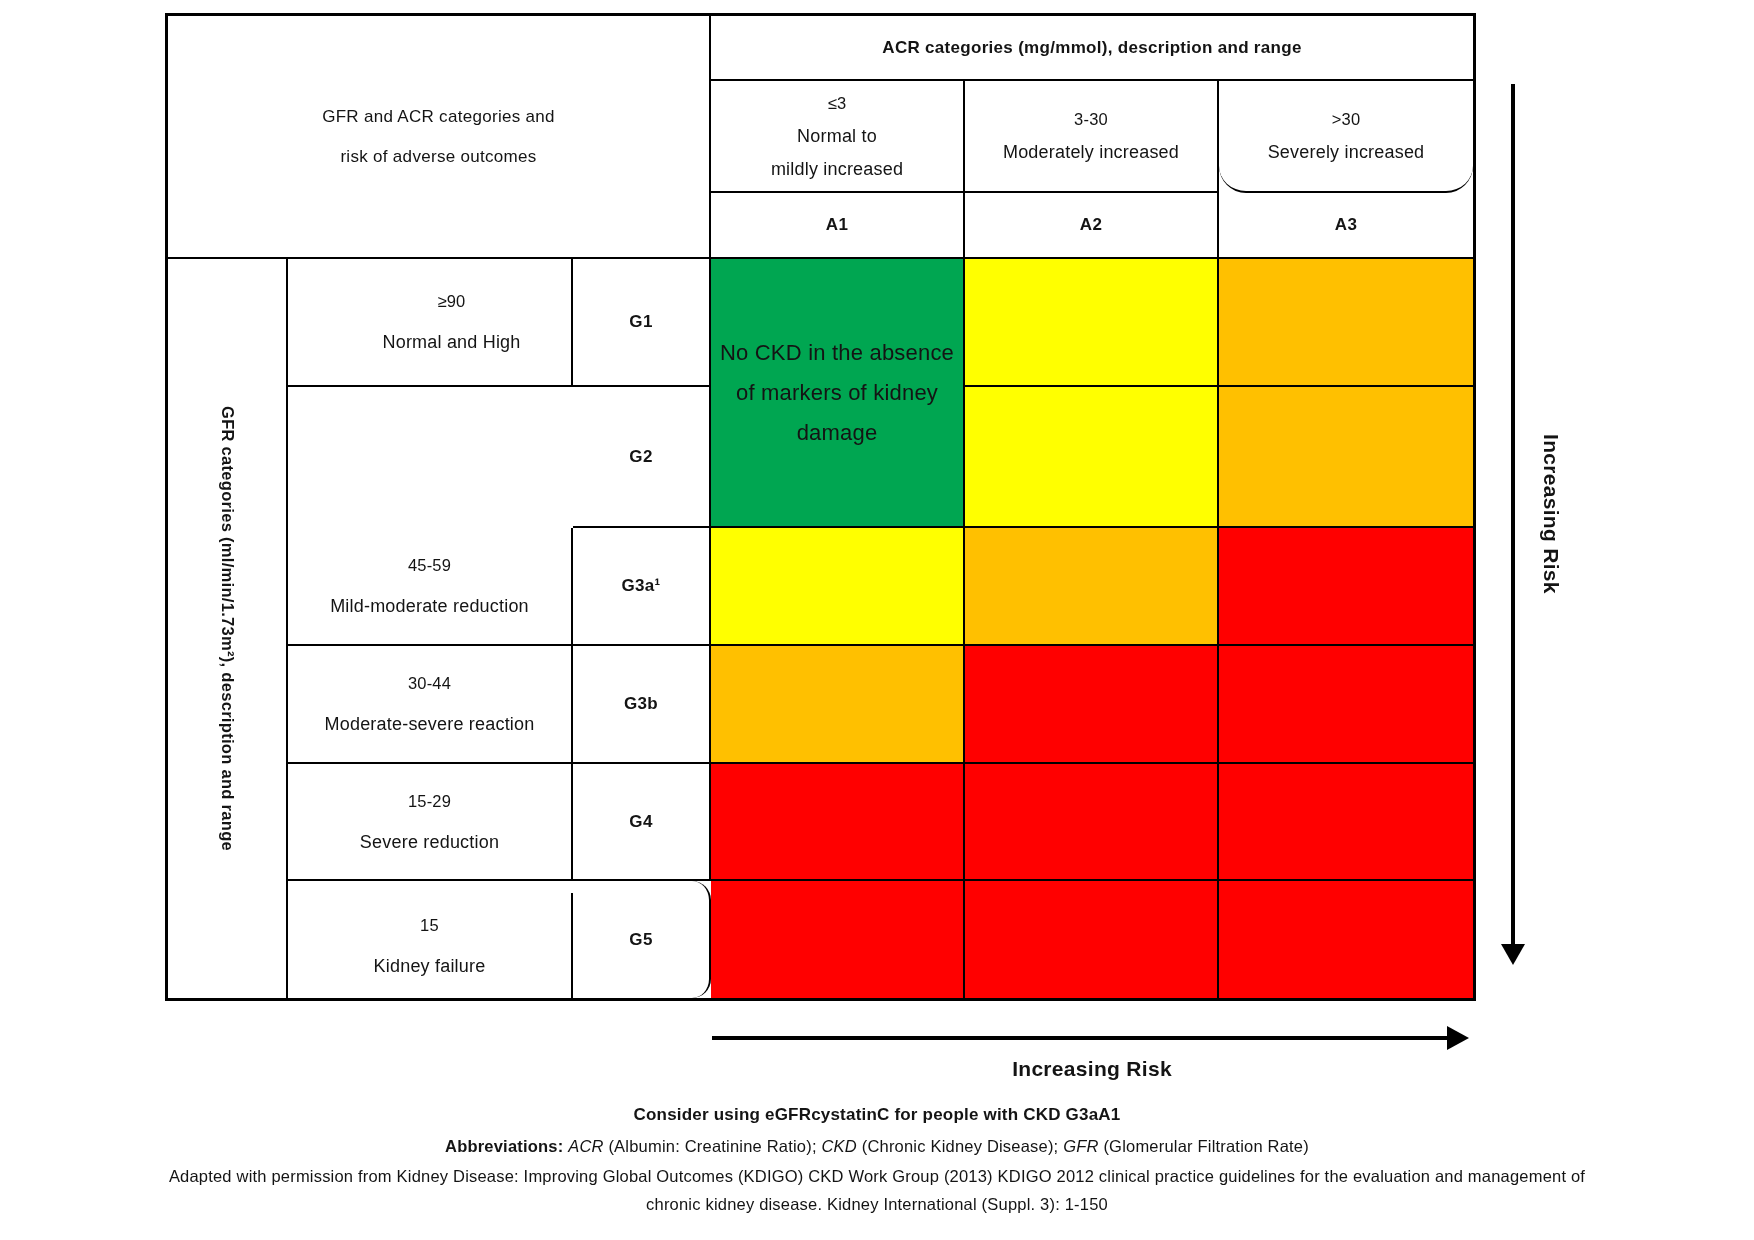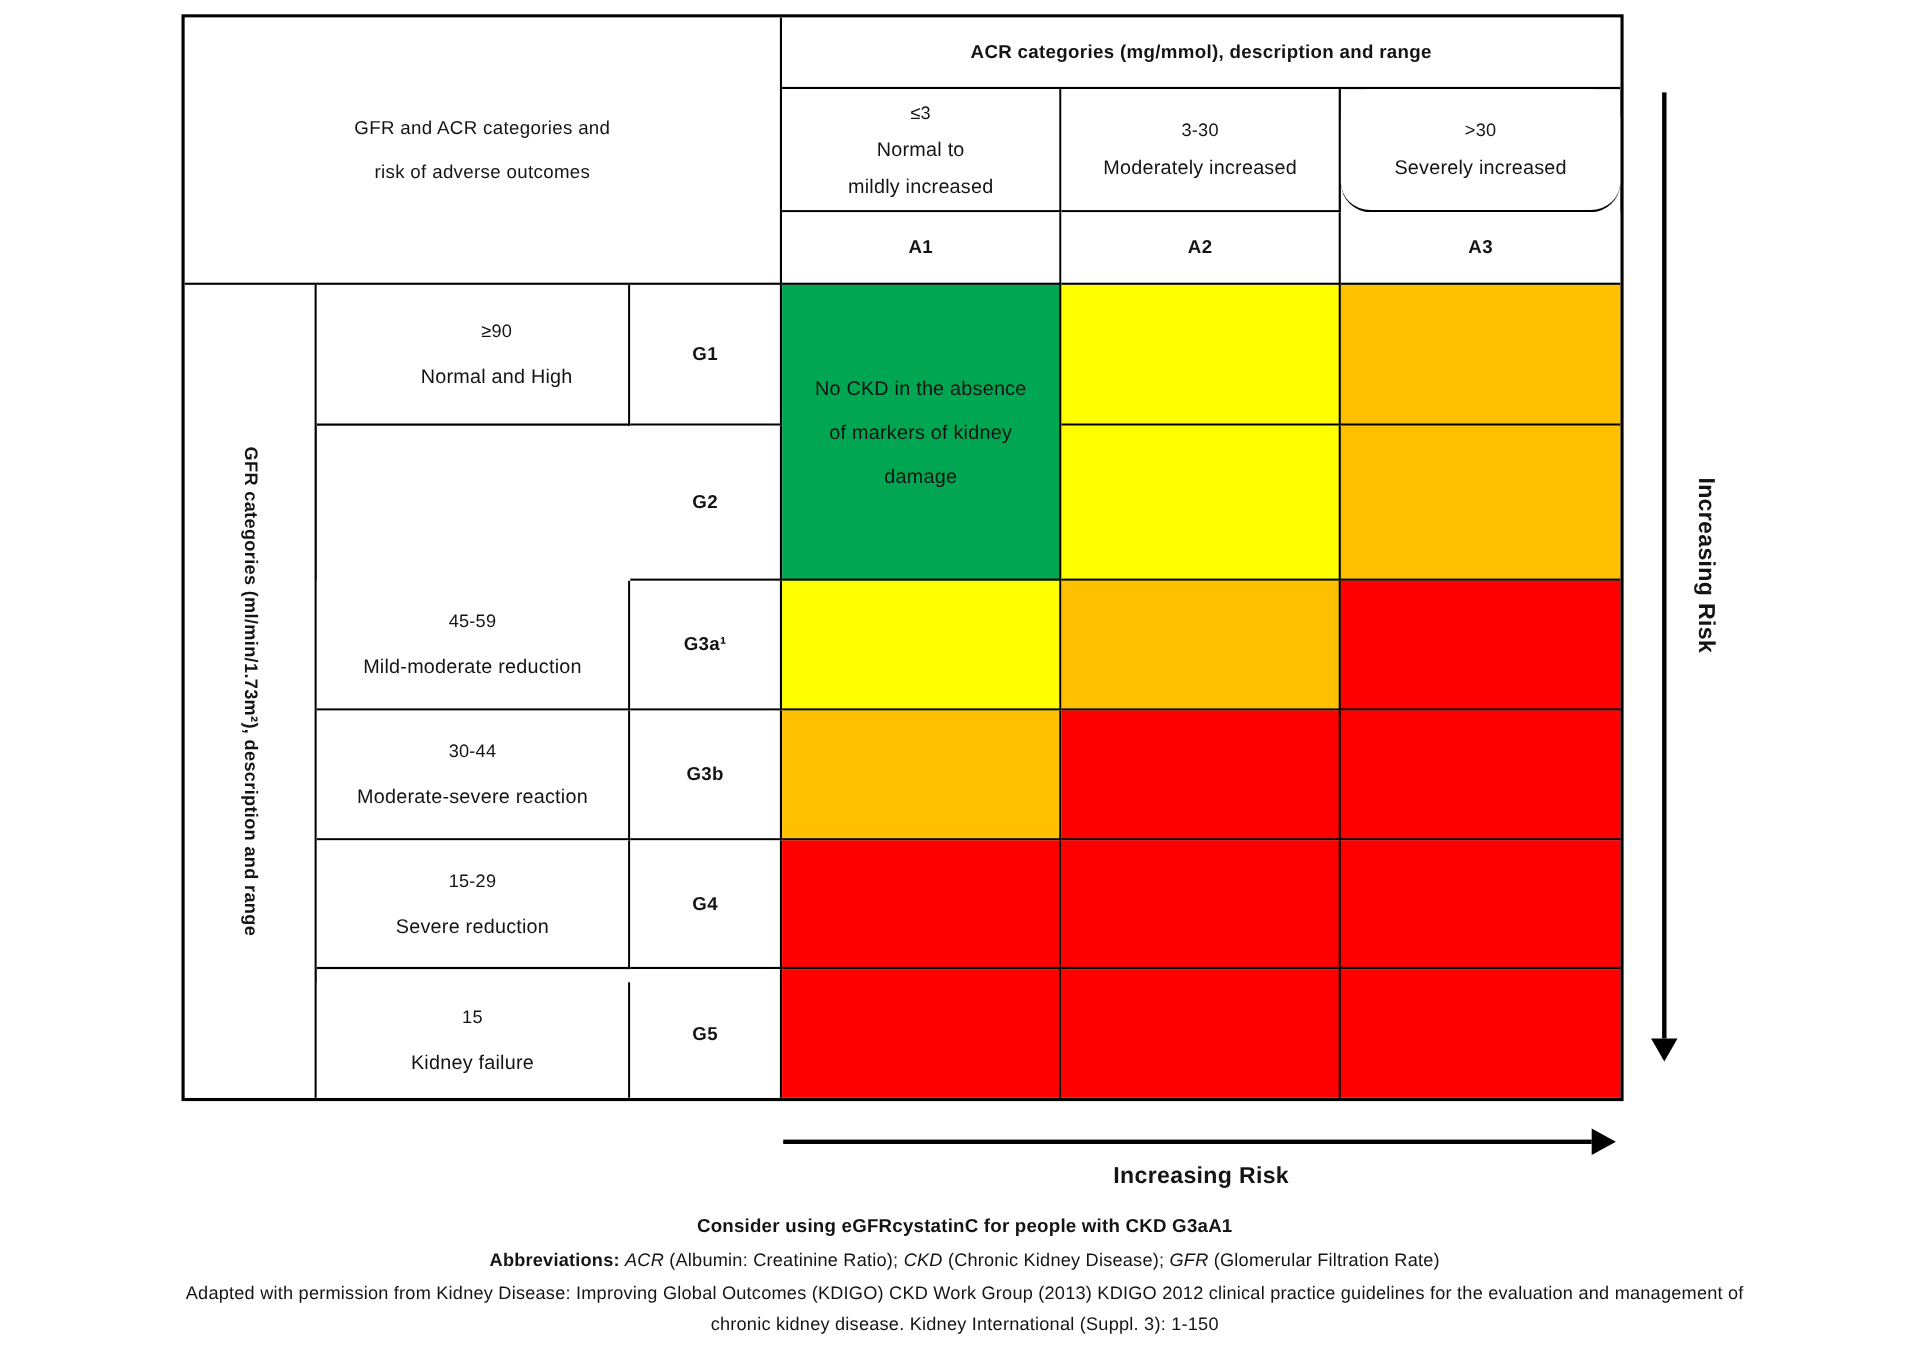"No CKD in the absence" .green-line { font-size: 18px -> 22px }
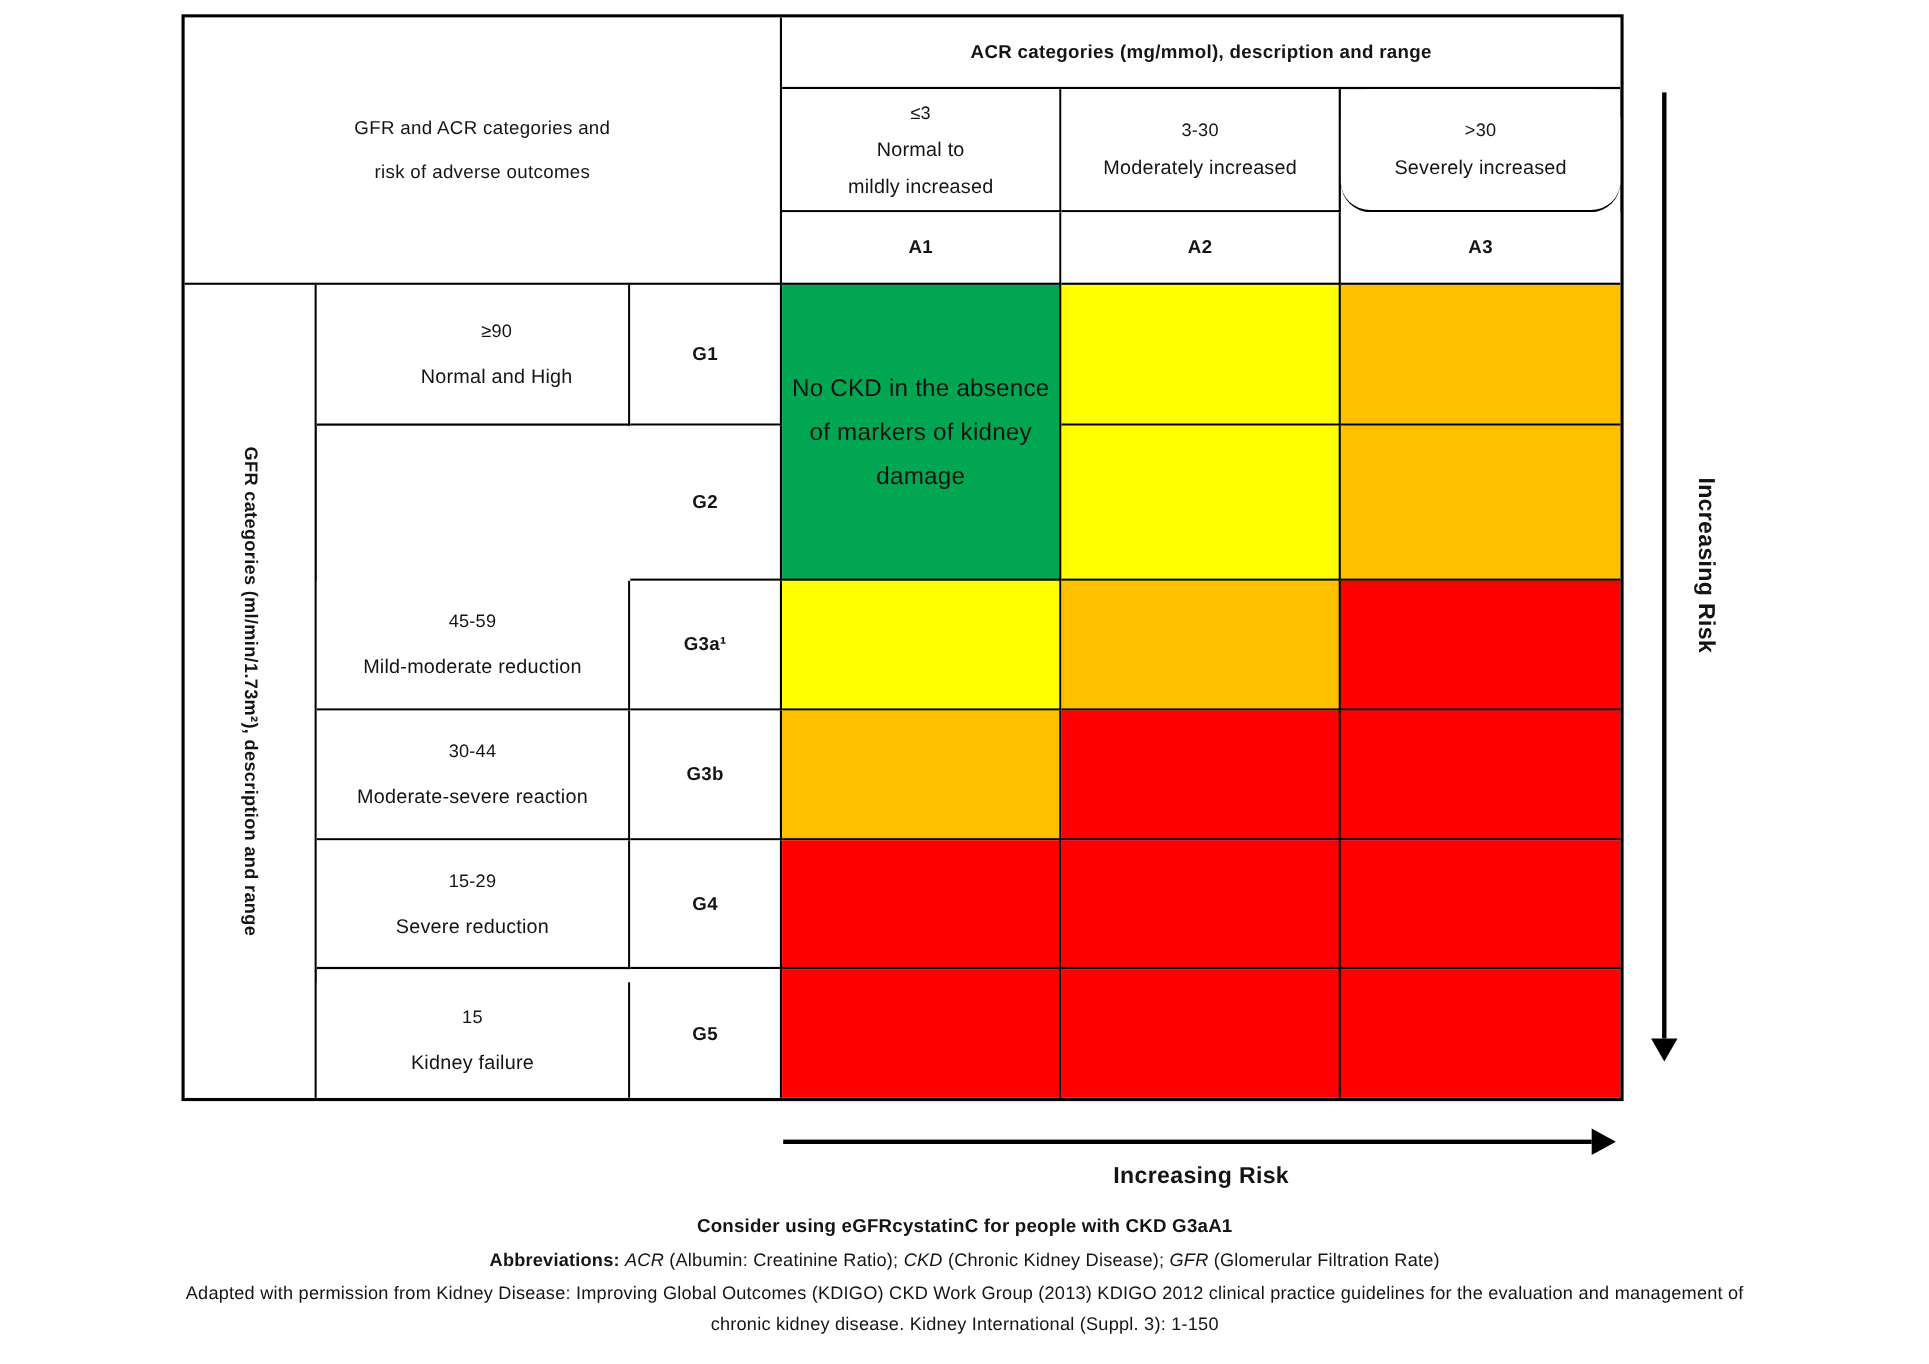"G5" div.cell { border-radius: none -> 19px }
